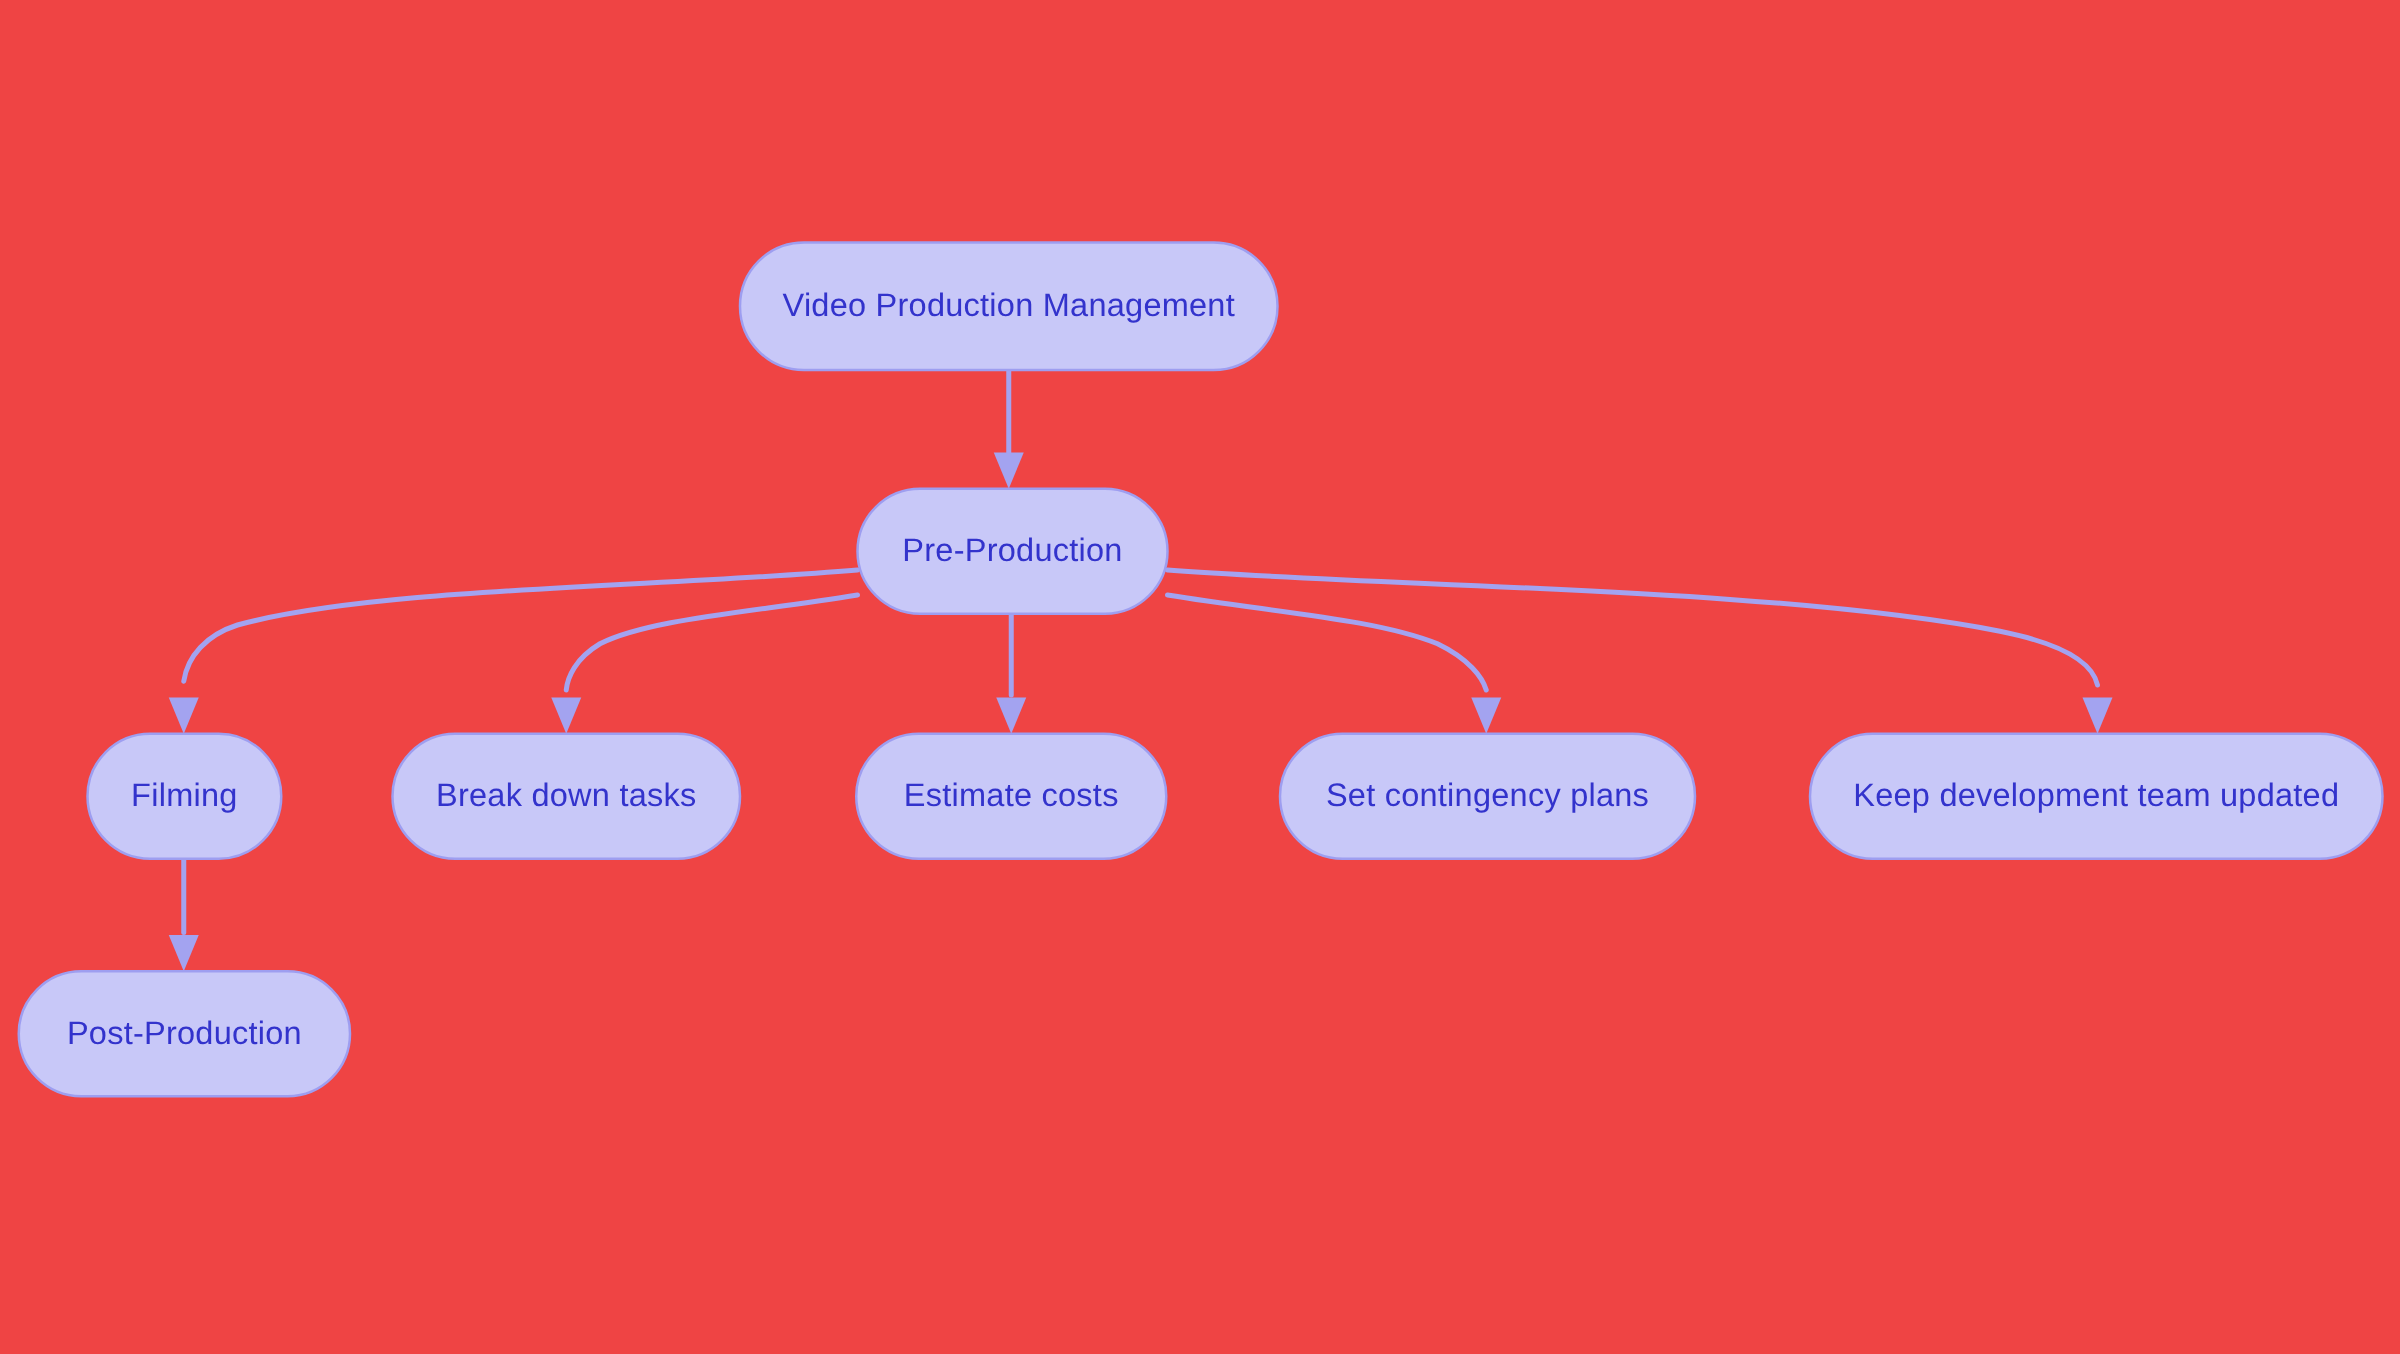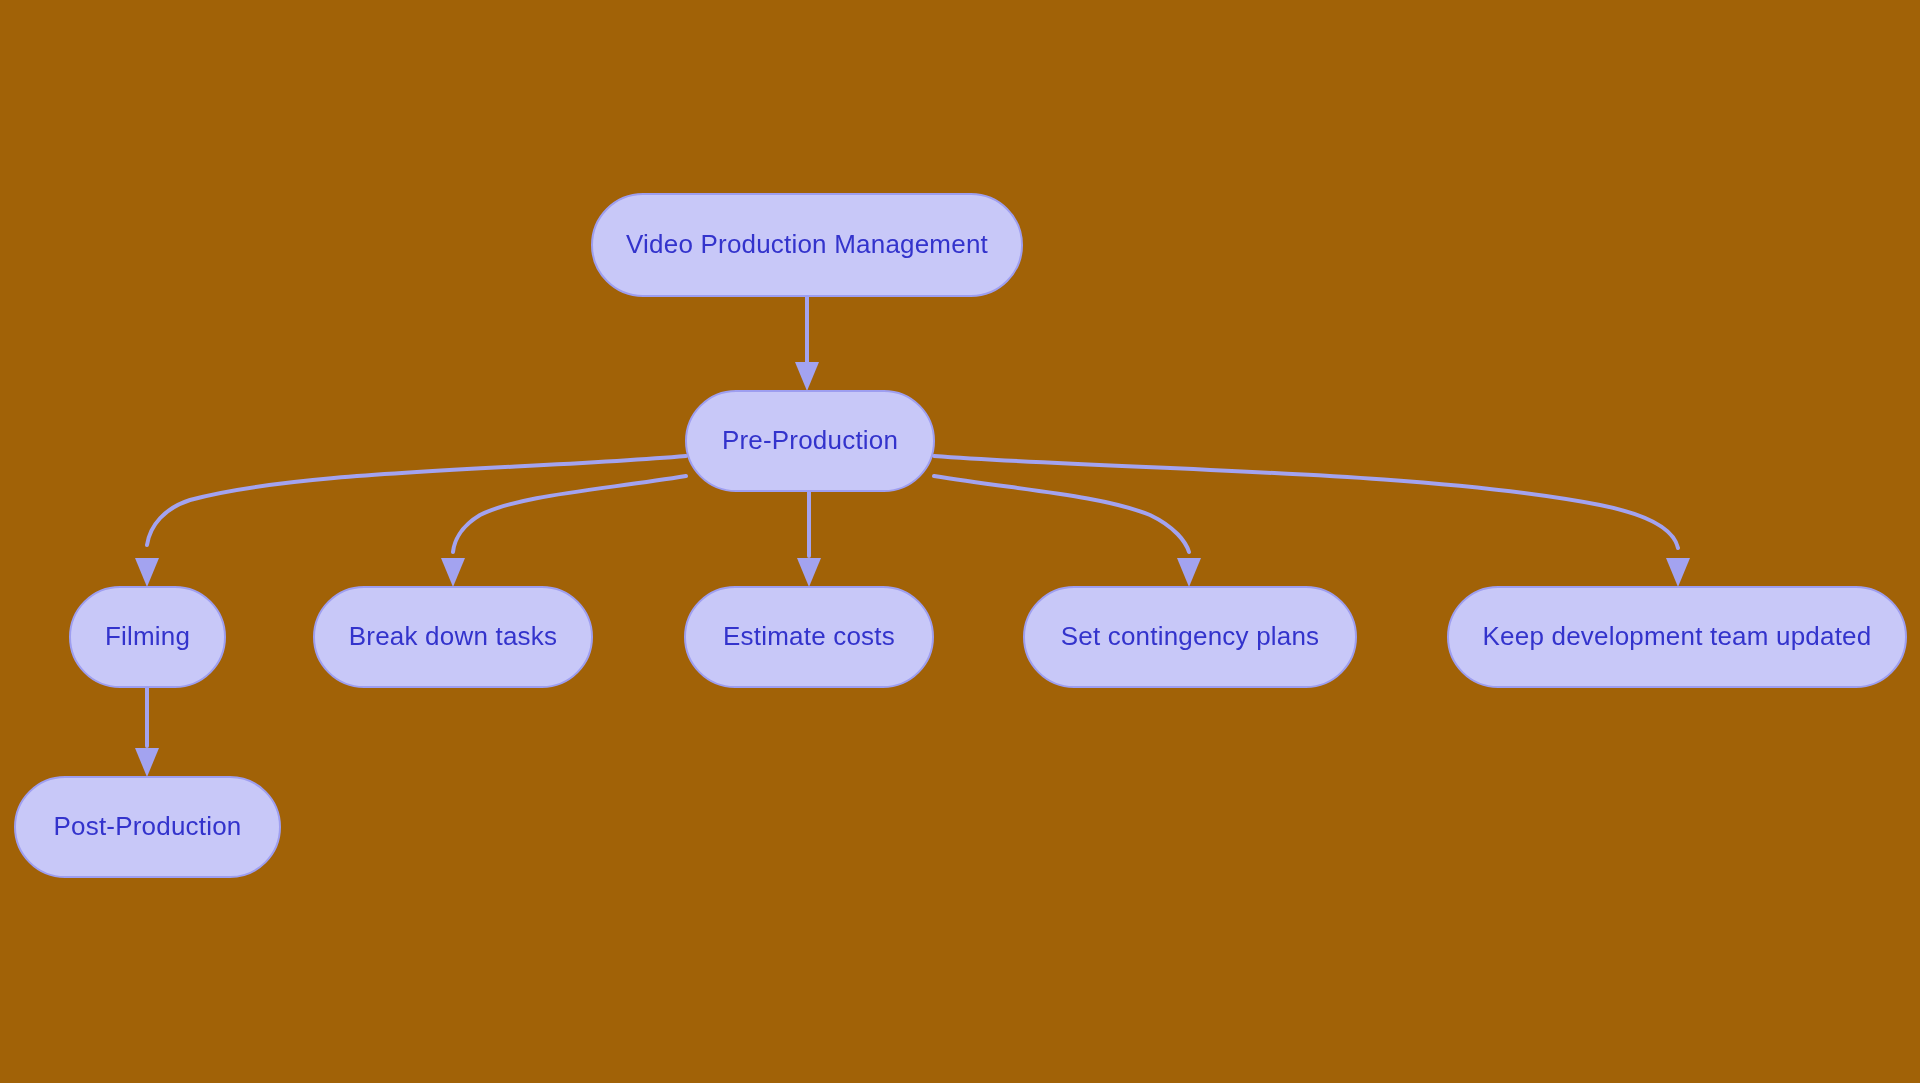"Video Production Management" #flowchart-canvas { background: #a16207 -> #ef4444 }
